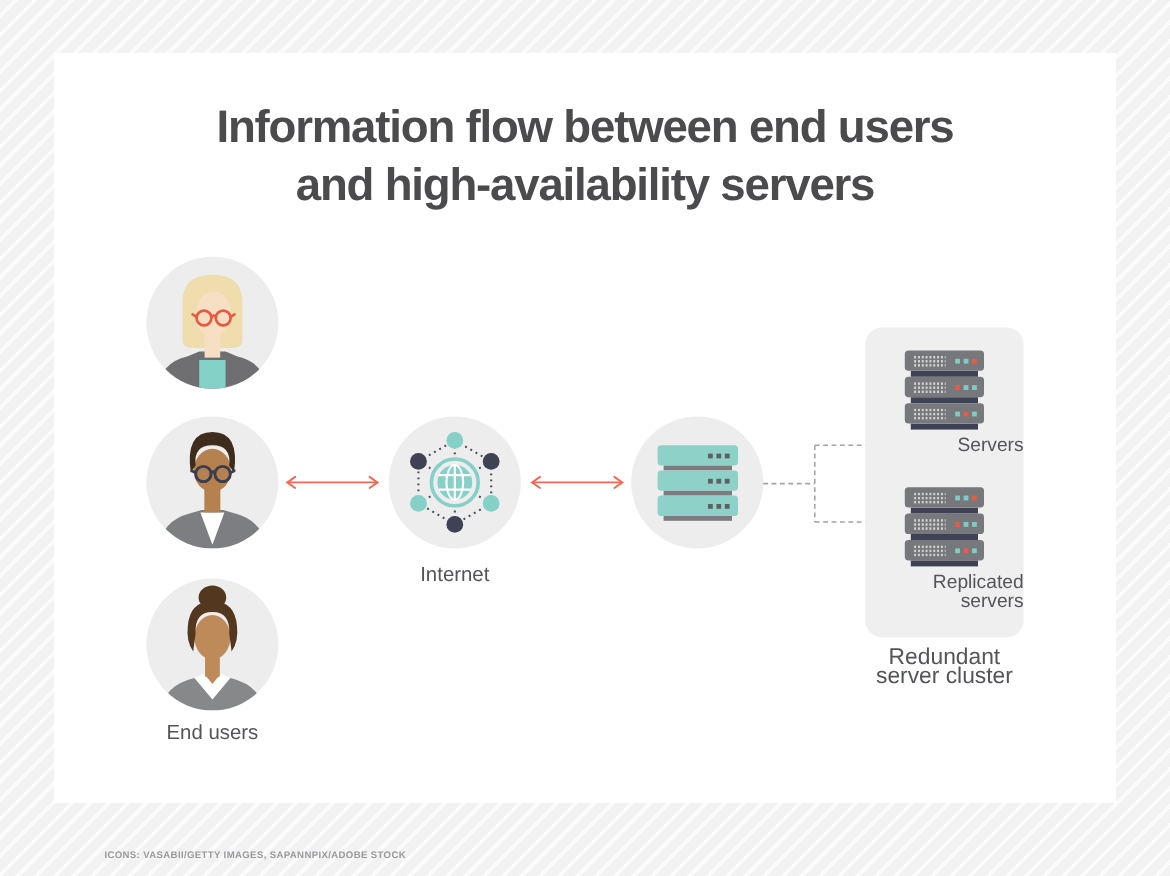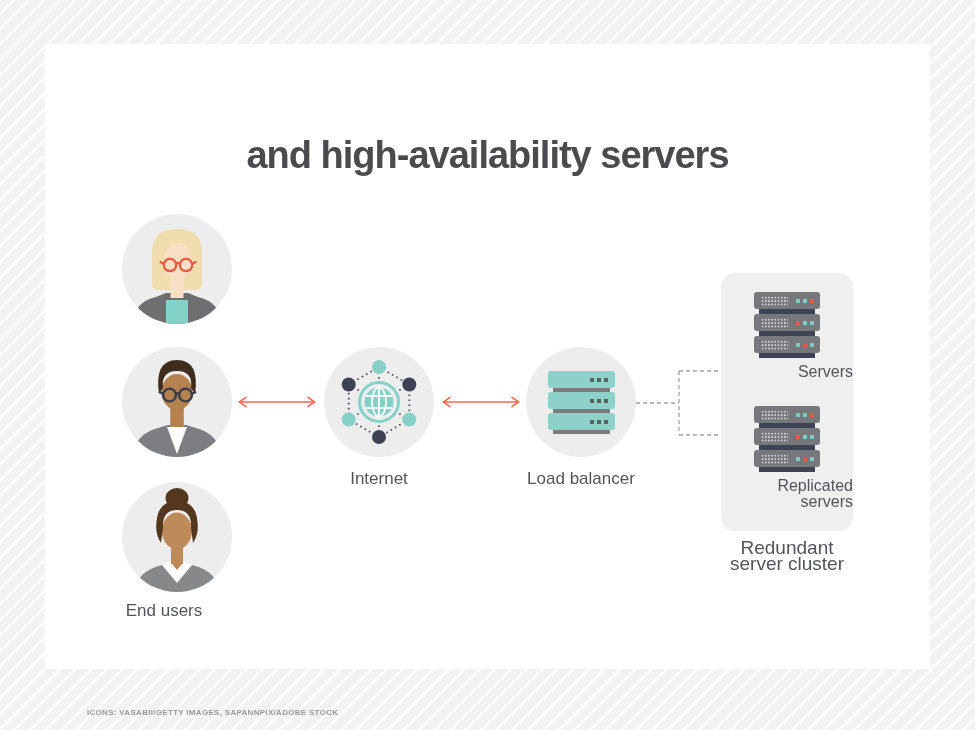"Information flow between end users" span { html: none -> <span>Information flow between end users</span> }
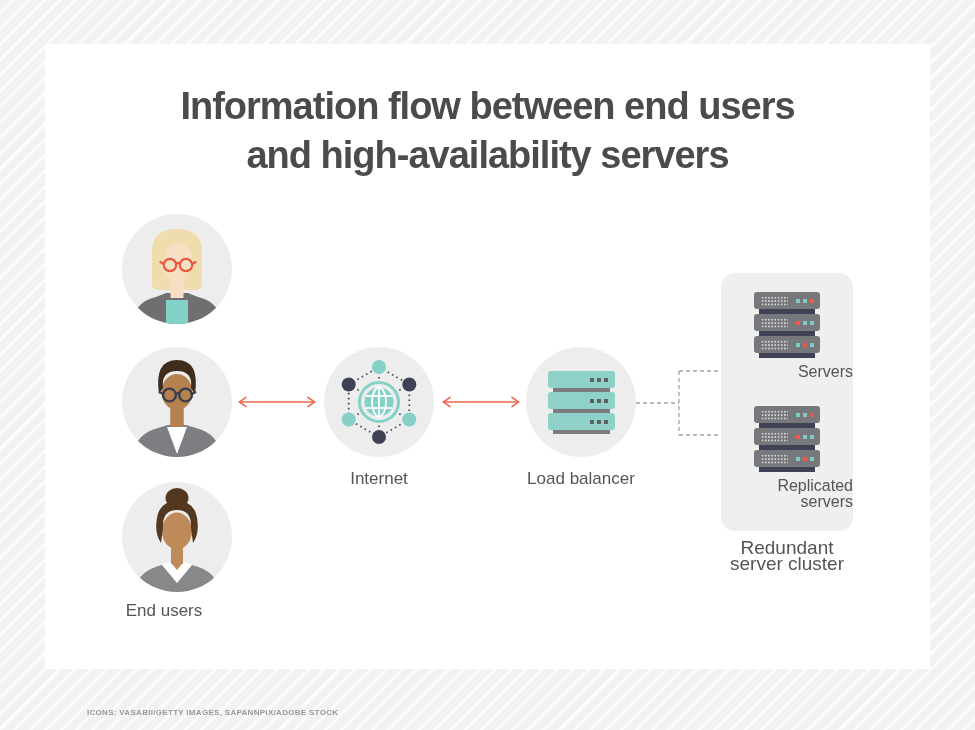"Load balancer" div.node-label { html: <div>Load balancer</div> -> none }
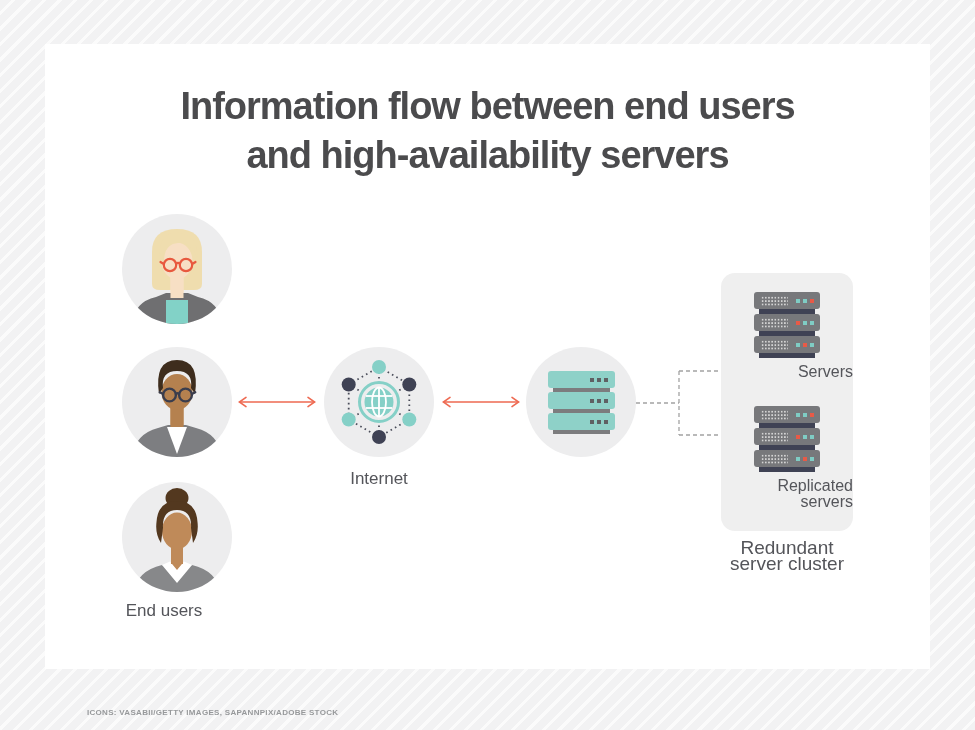"End users" div.node-label { left: 109px -> 122px }
